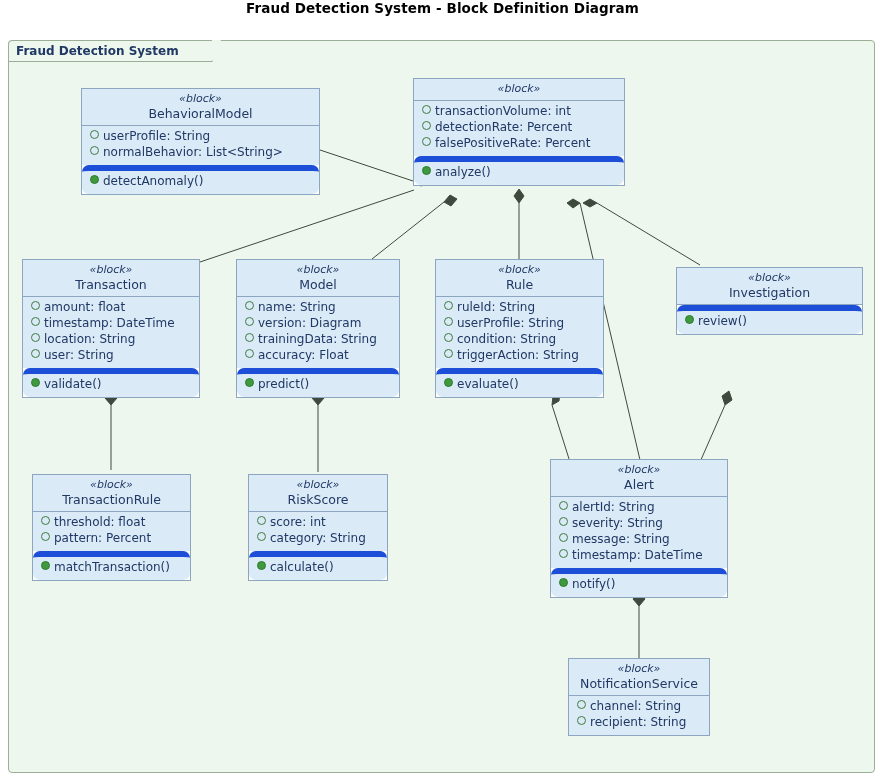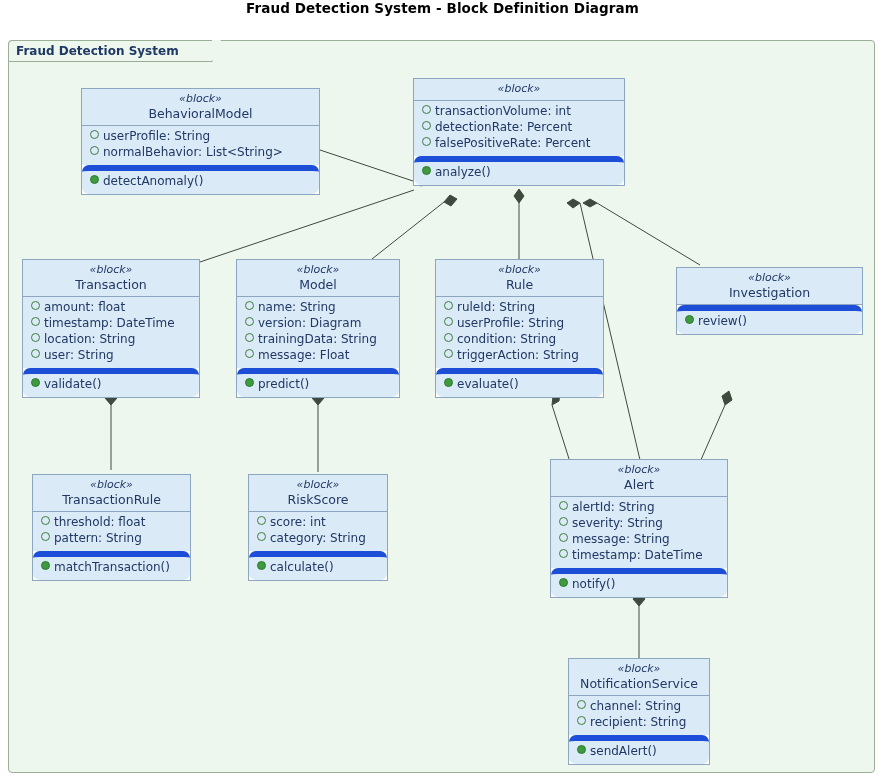"message: Float" span { text: message -> accuracy }
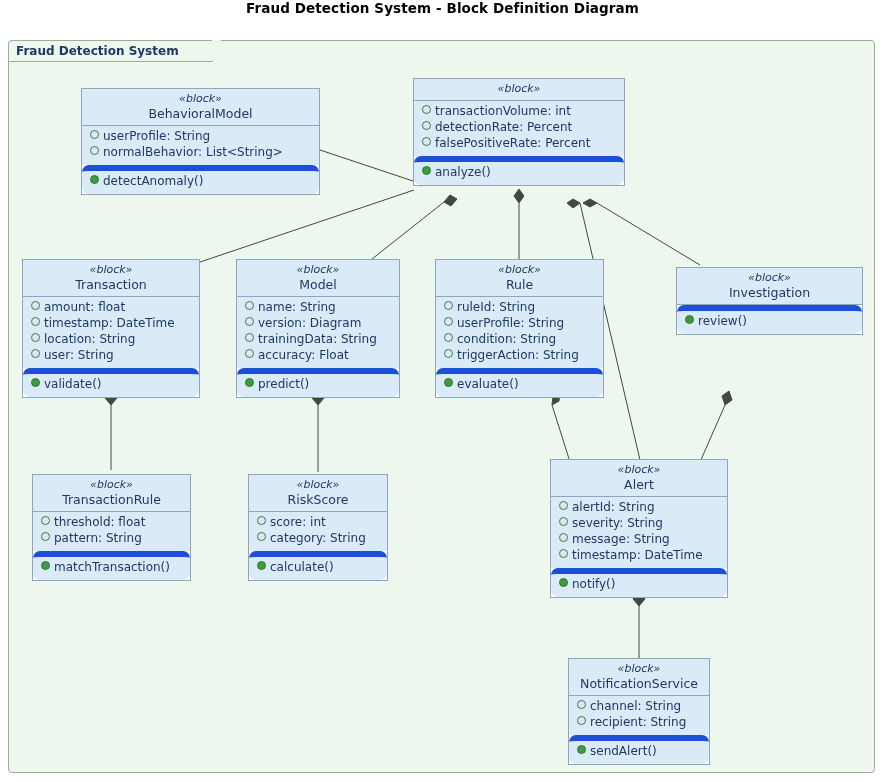"pattern: String" span { text: String -> Percent }
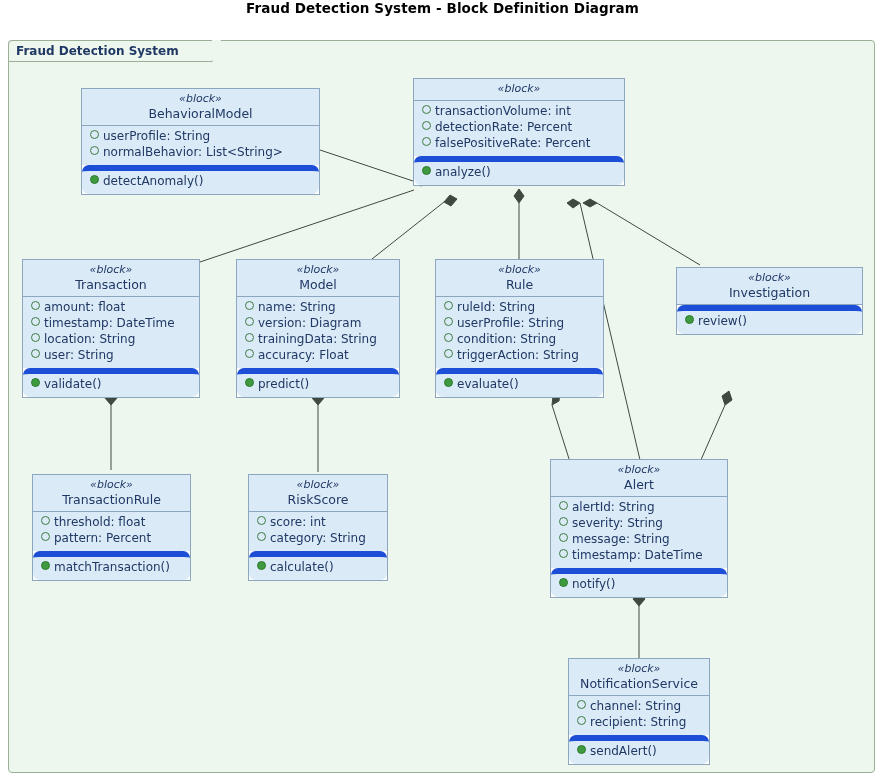"sendAlert()" div.compartment { html: <div> <div><span></span><span>sendAlert()</span></div> </div> -> none }
